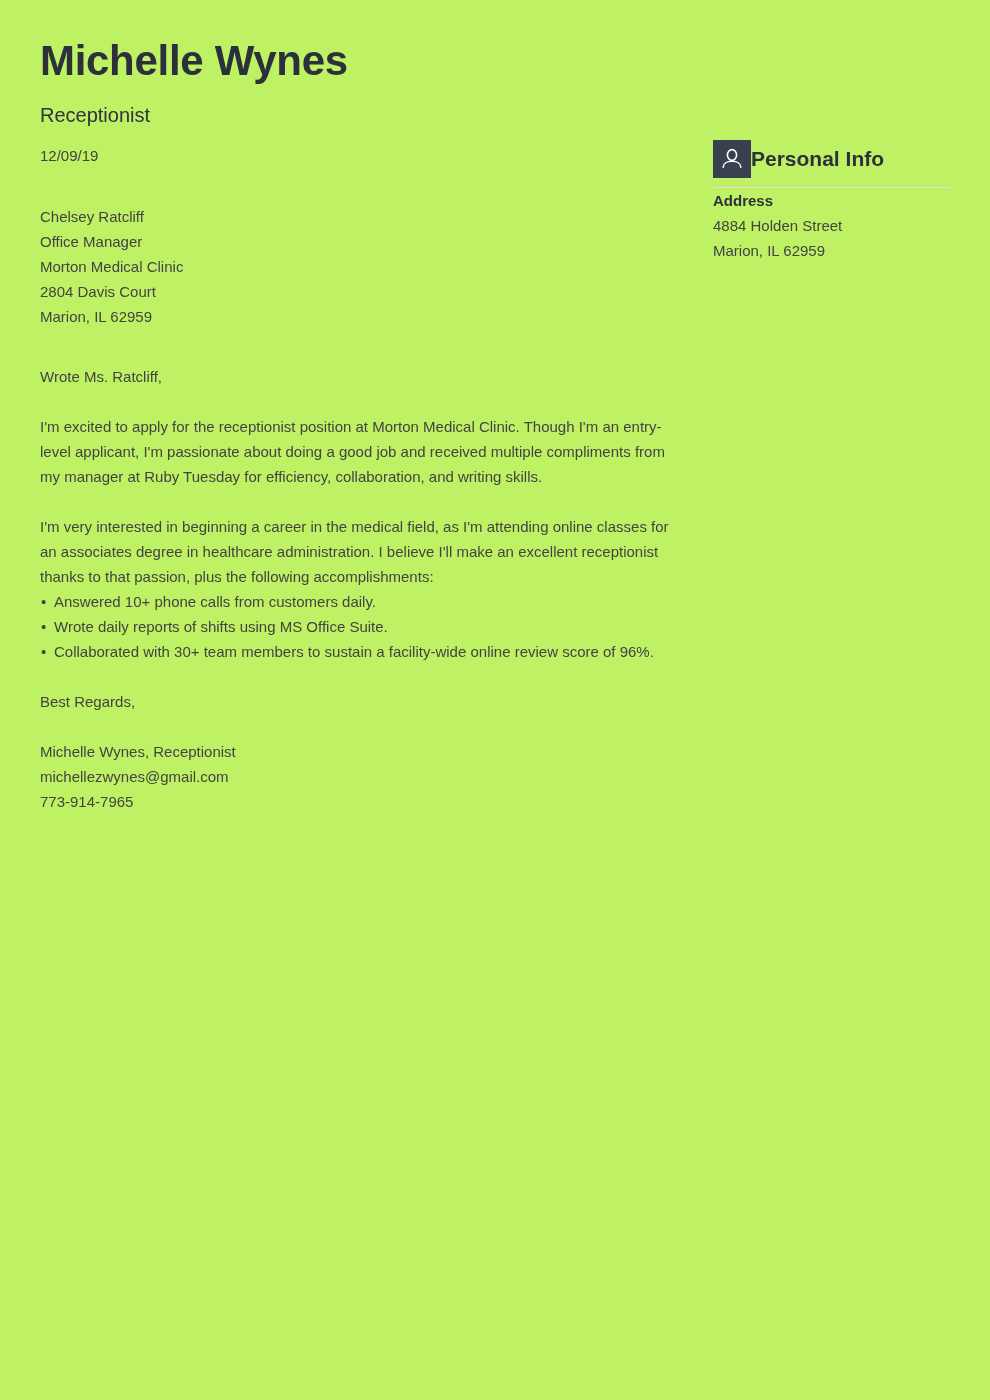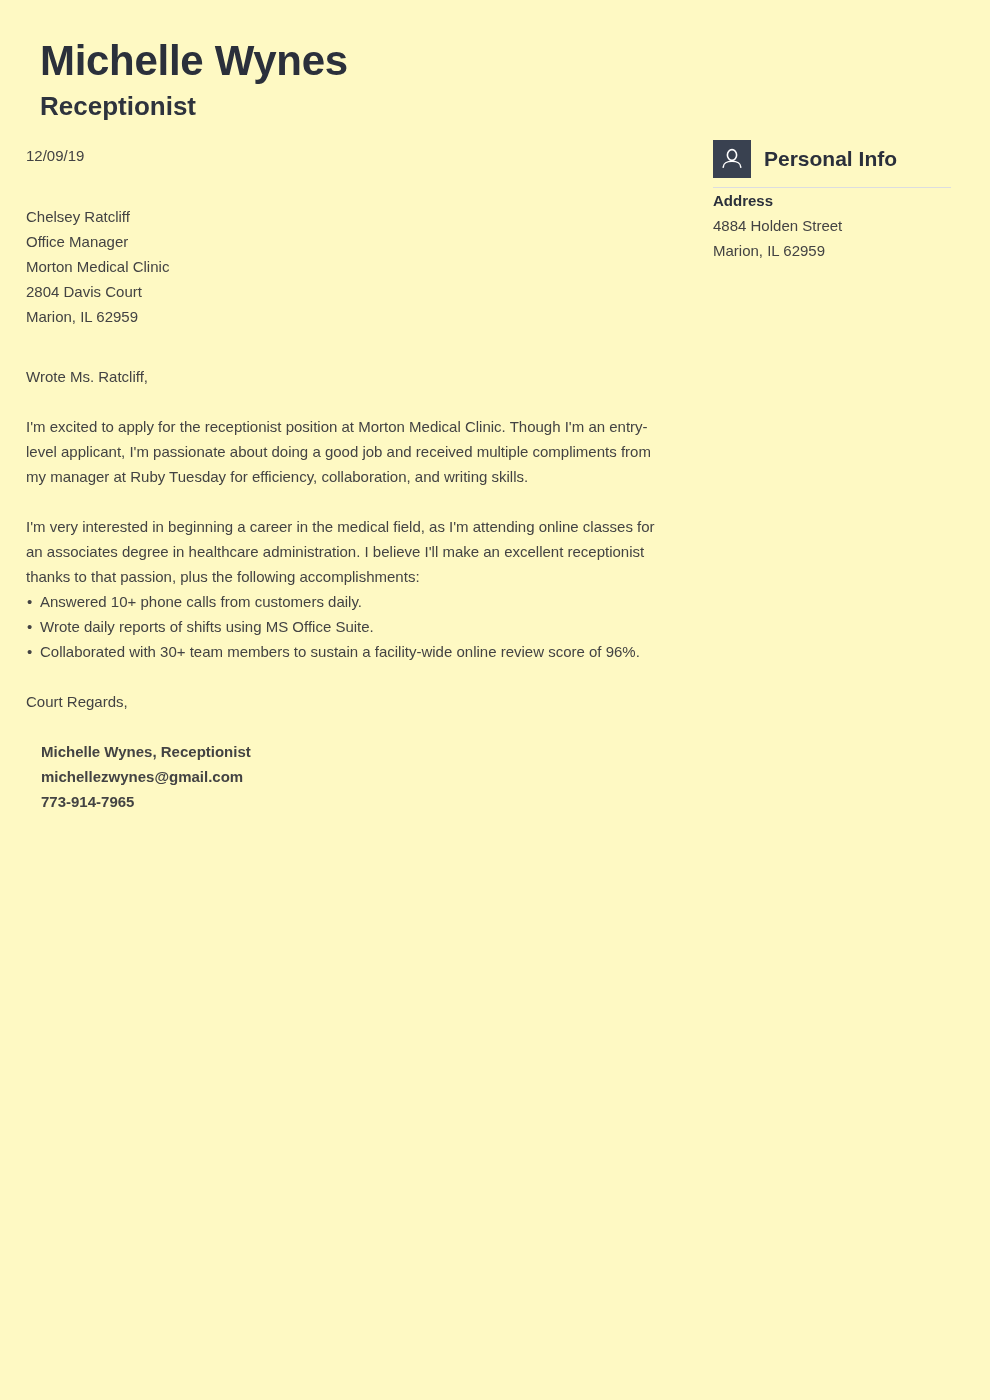"Michelle Wynes" .page { background: #fef9c3 -> #bef264 }
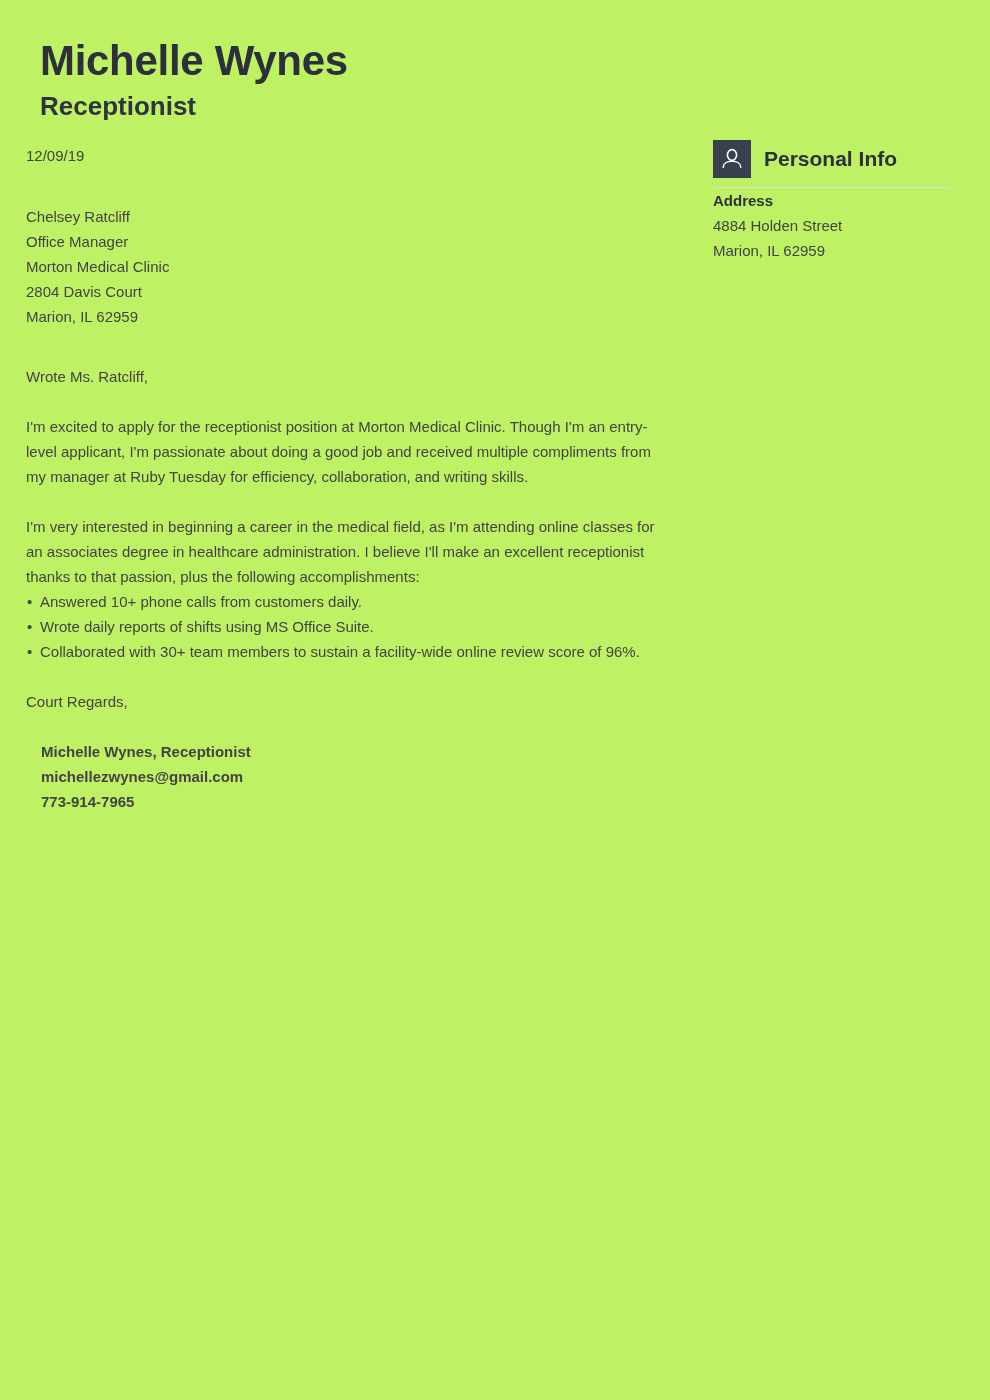"Receptionist" .job-title { font-size: 26px -> 20px; font-weight: bold -> normal; margin: 6px 0 0 0 -> 15px 0 0 0 }
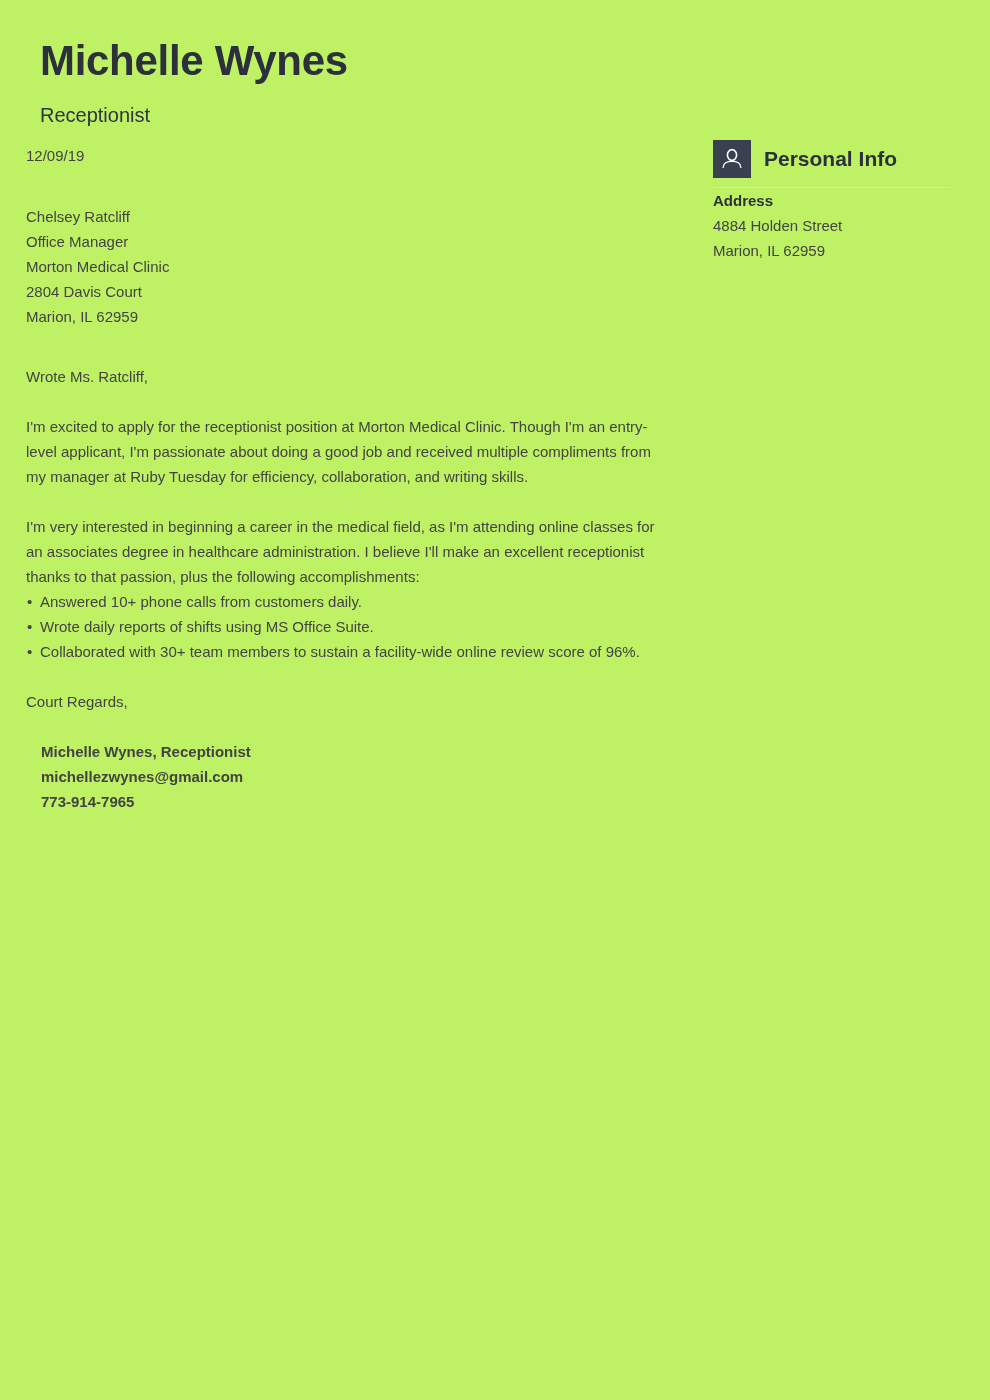"12/09/19" .letter { left: 26px -> 40px }
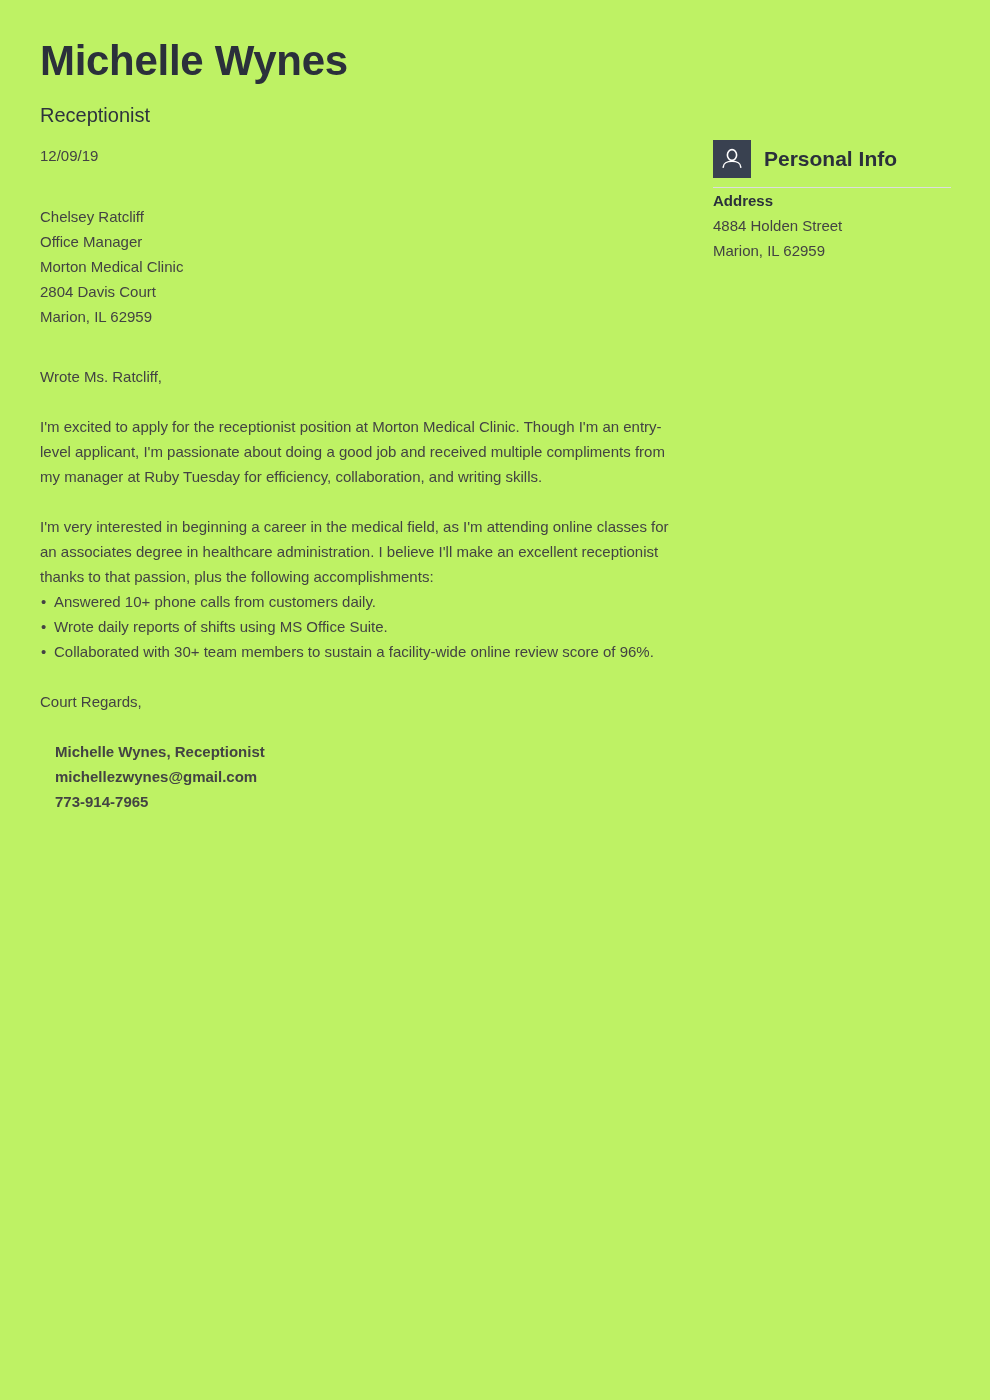"Personal Info" .sidebar-header { gap: 13px -> none }
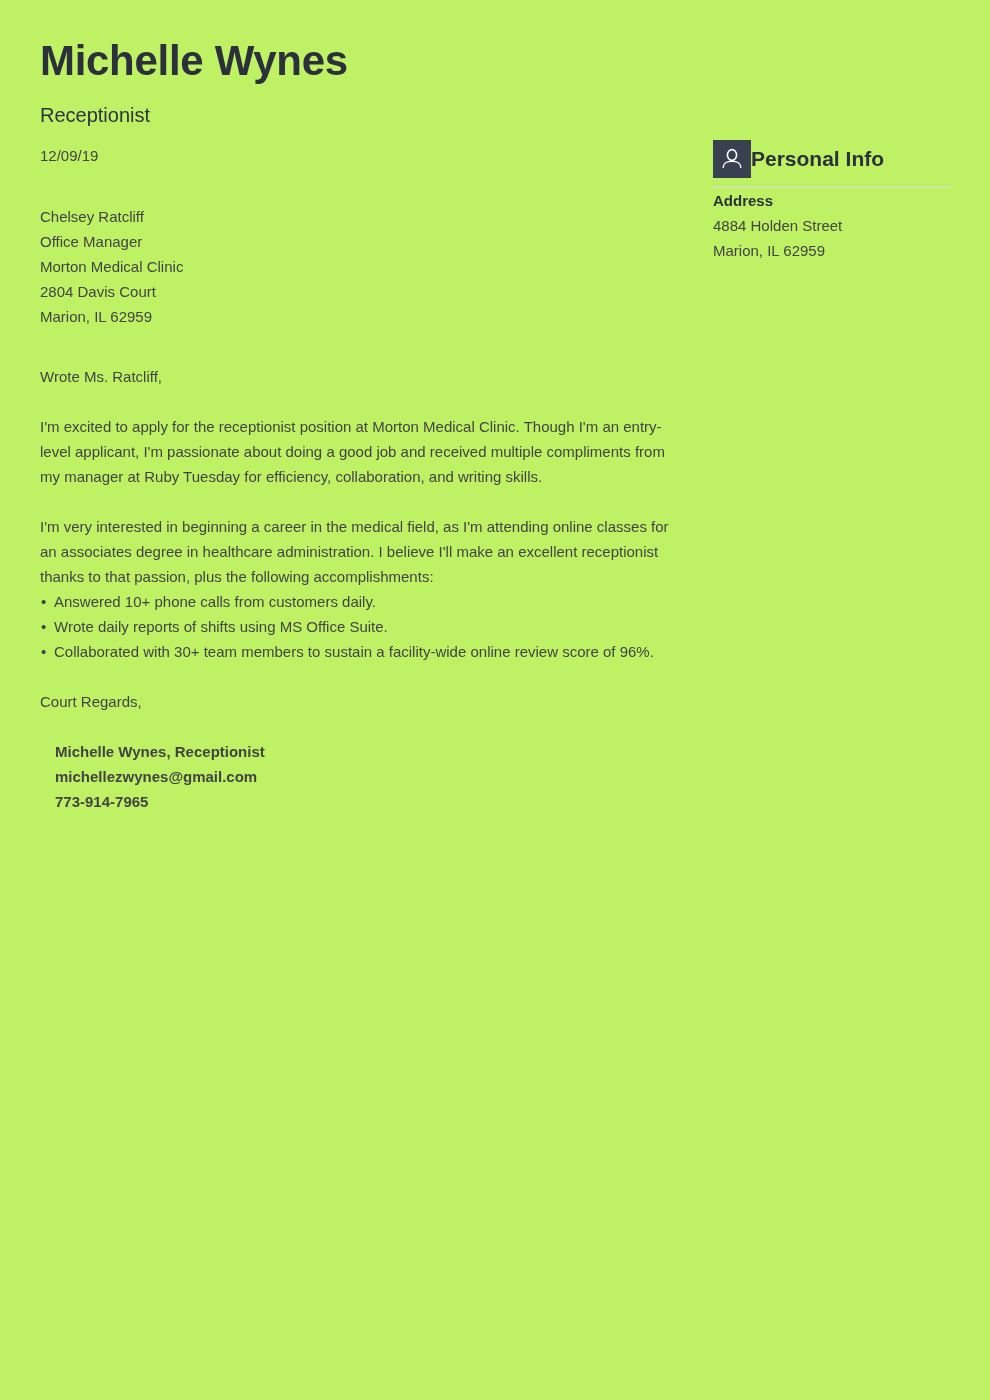"Court Regards," div.closing { text: Court -> Best }
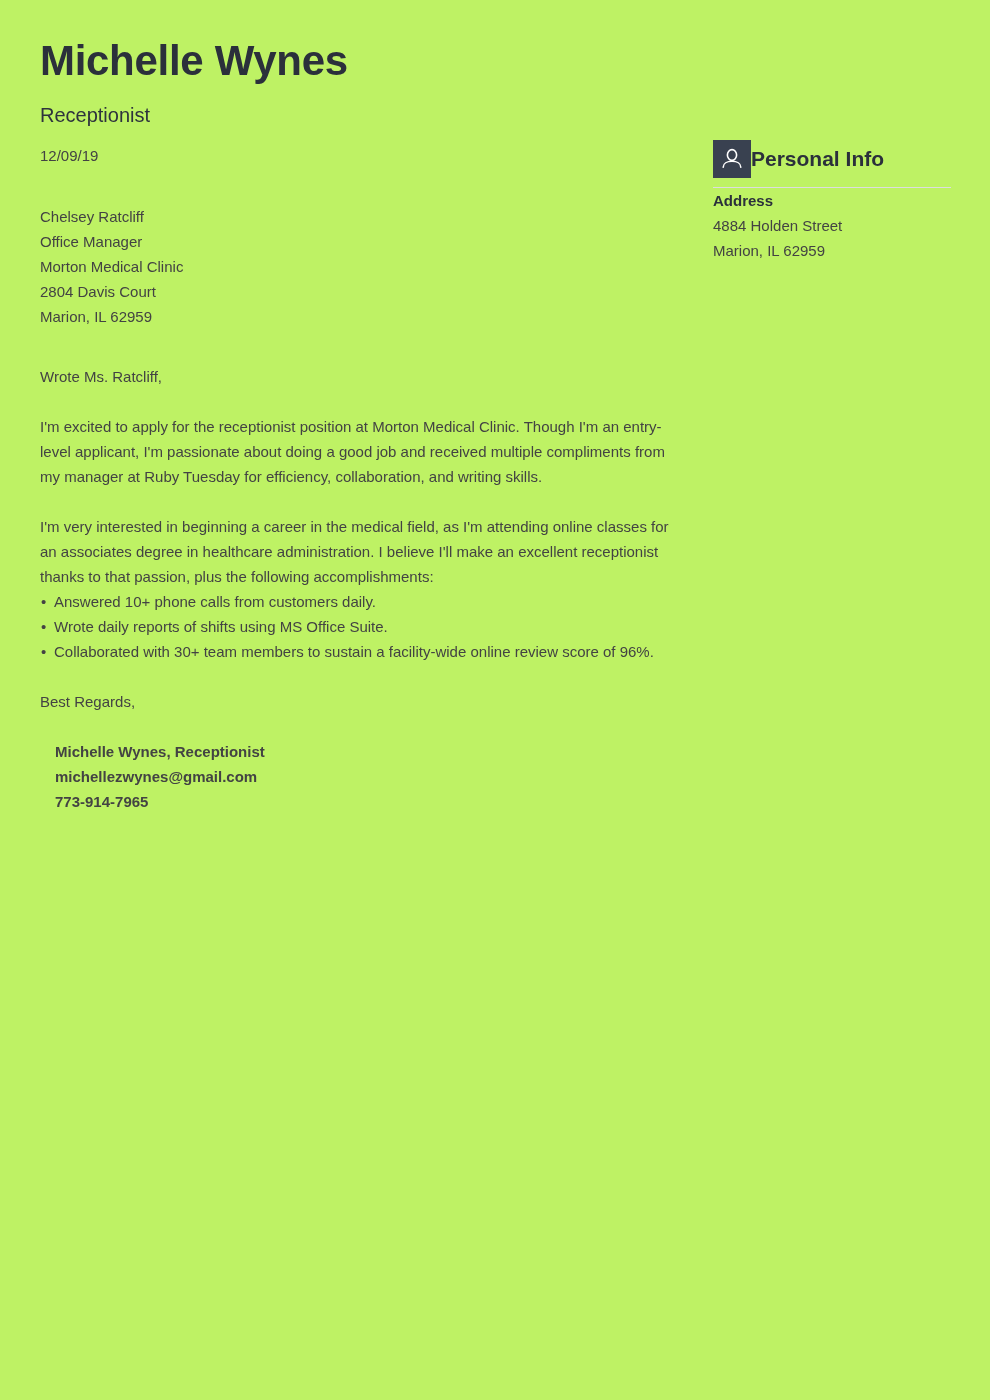"Michelle Wynes, Receptionist" .signature { font-weight: bold -> none; margin: 25px 0 0 15px -> 25px 0 0 0 }
